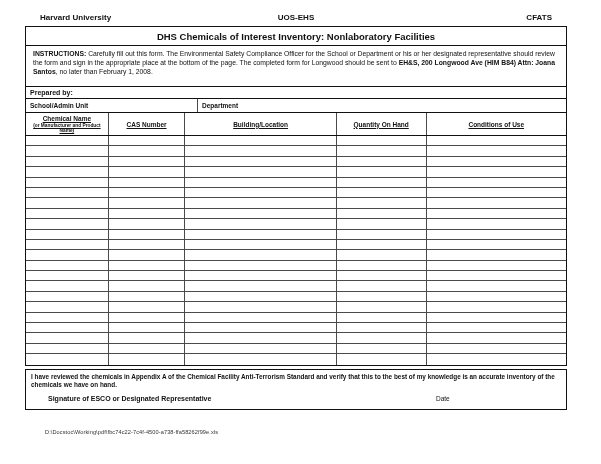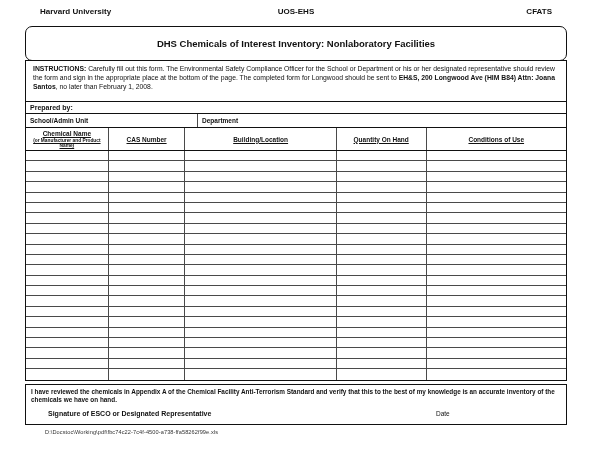"Harvard University" .topbar { top: 3px -> 9px }
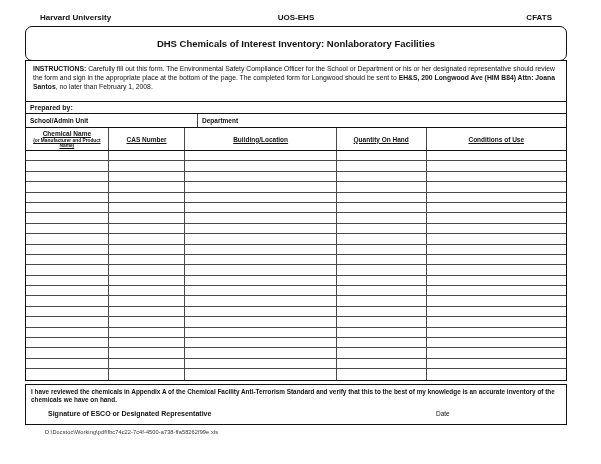"DHS Chemicals of Interest Inventory:" .title-box { border-radius: 7px -> none; height: 35px -> 20px }
